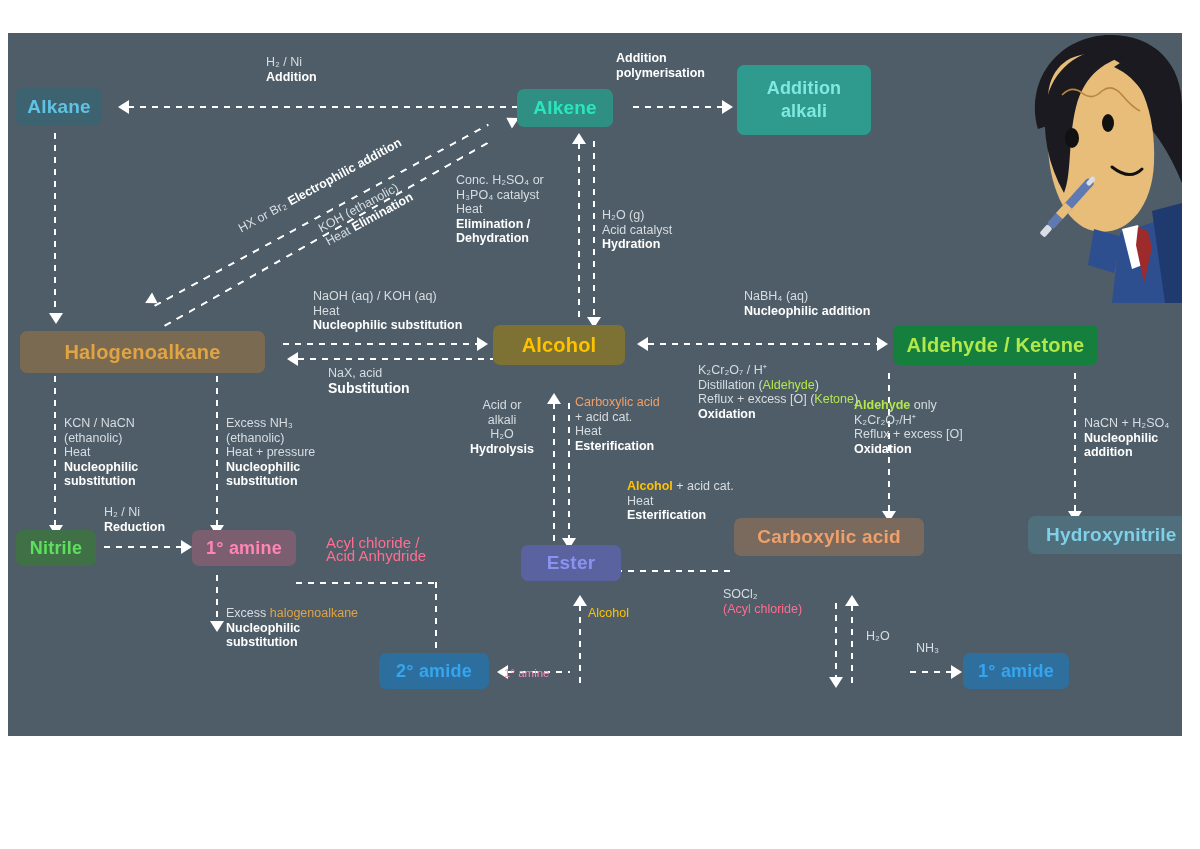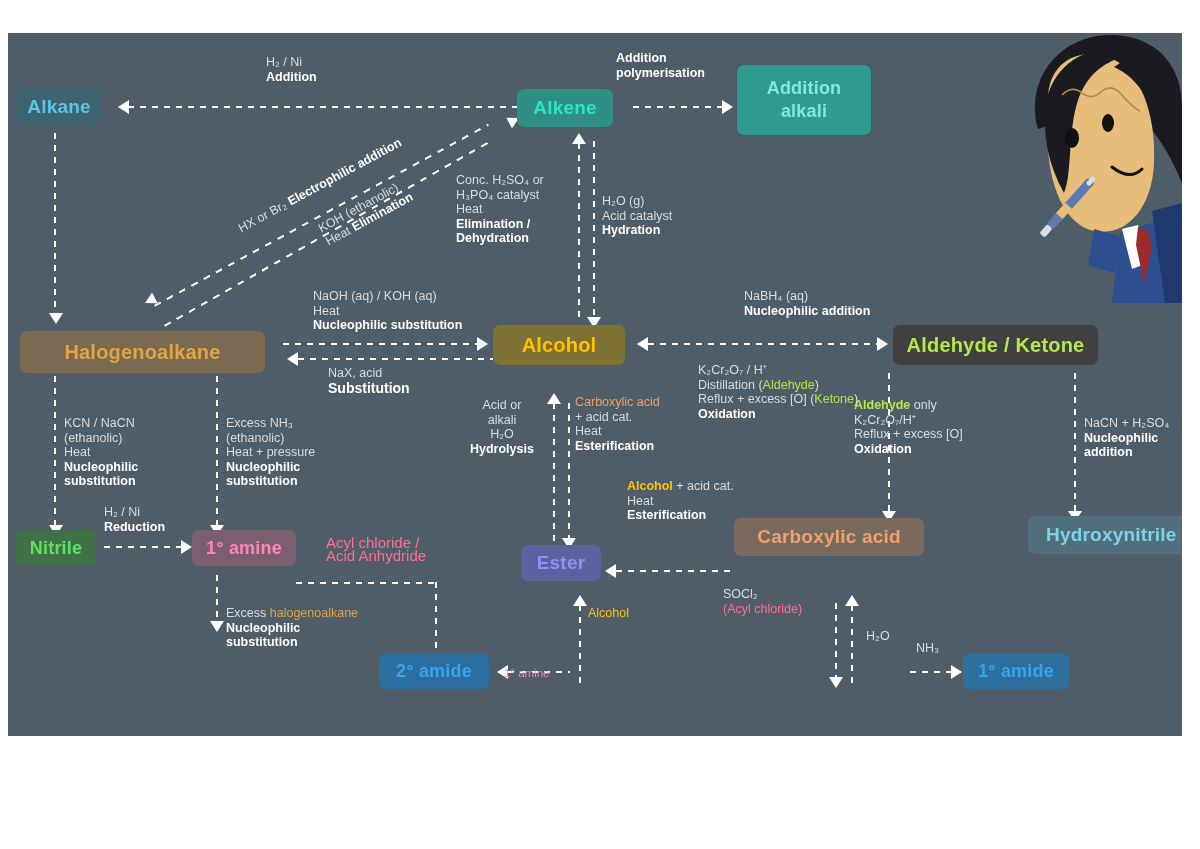"H₂O (g)" div.lbl { top: 161px -> 175px }
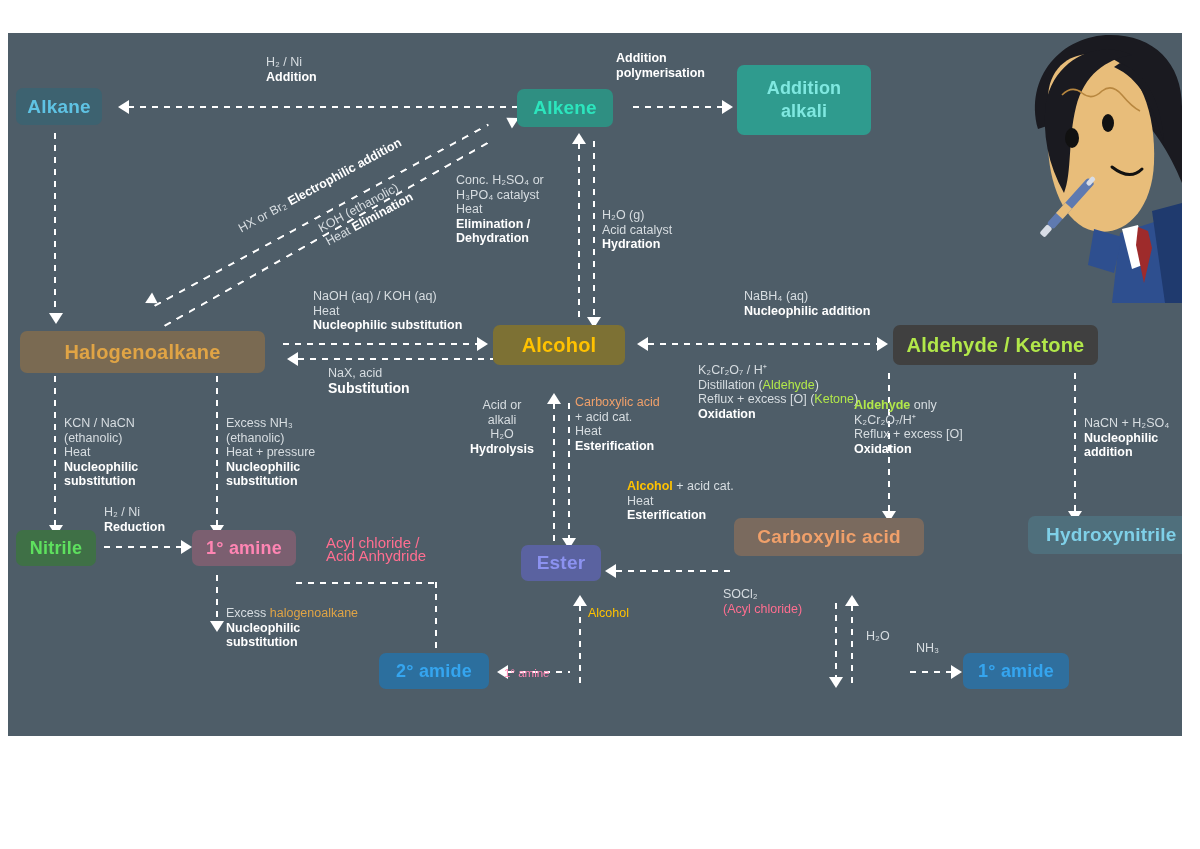"Aldehyde / Ketone" div.box { background: #404040 -> #15803d }
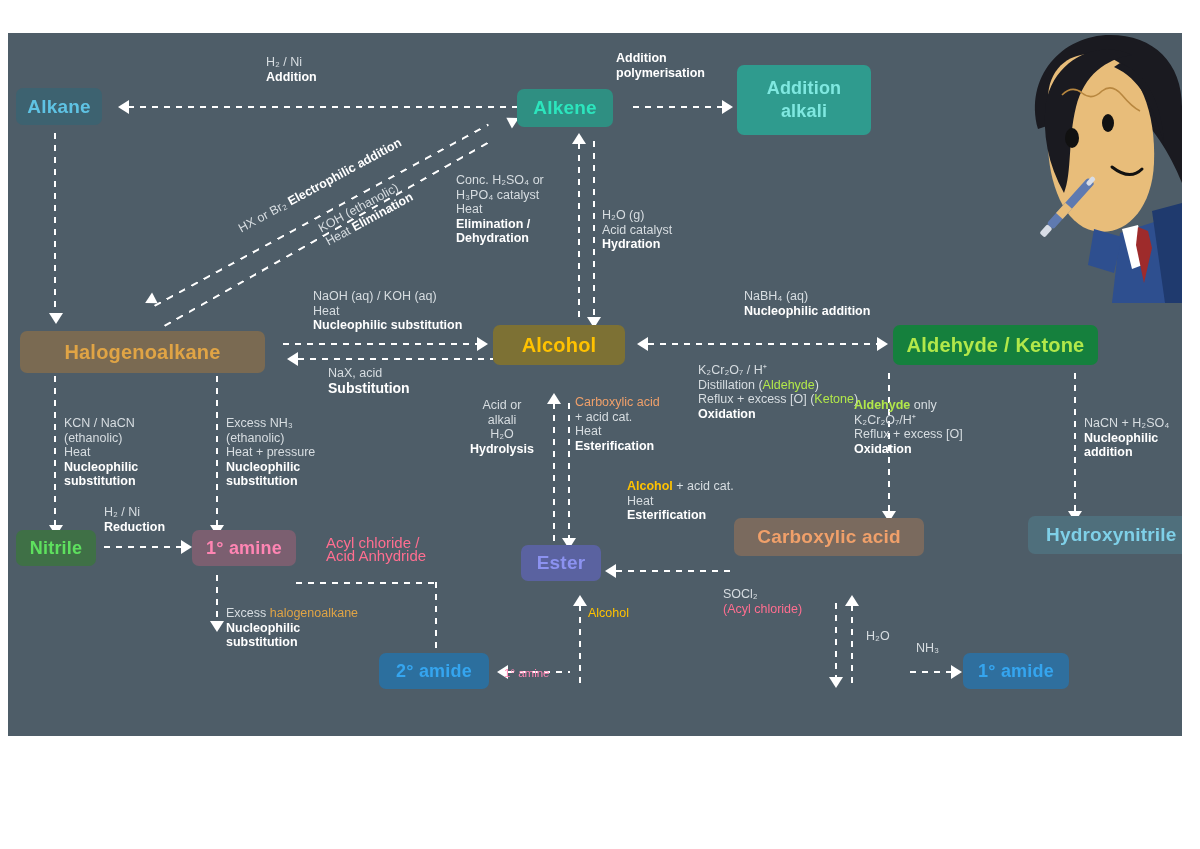"Ester" div.box { width: 80px -> 100px }
